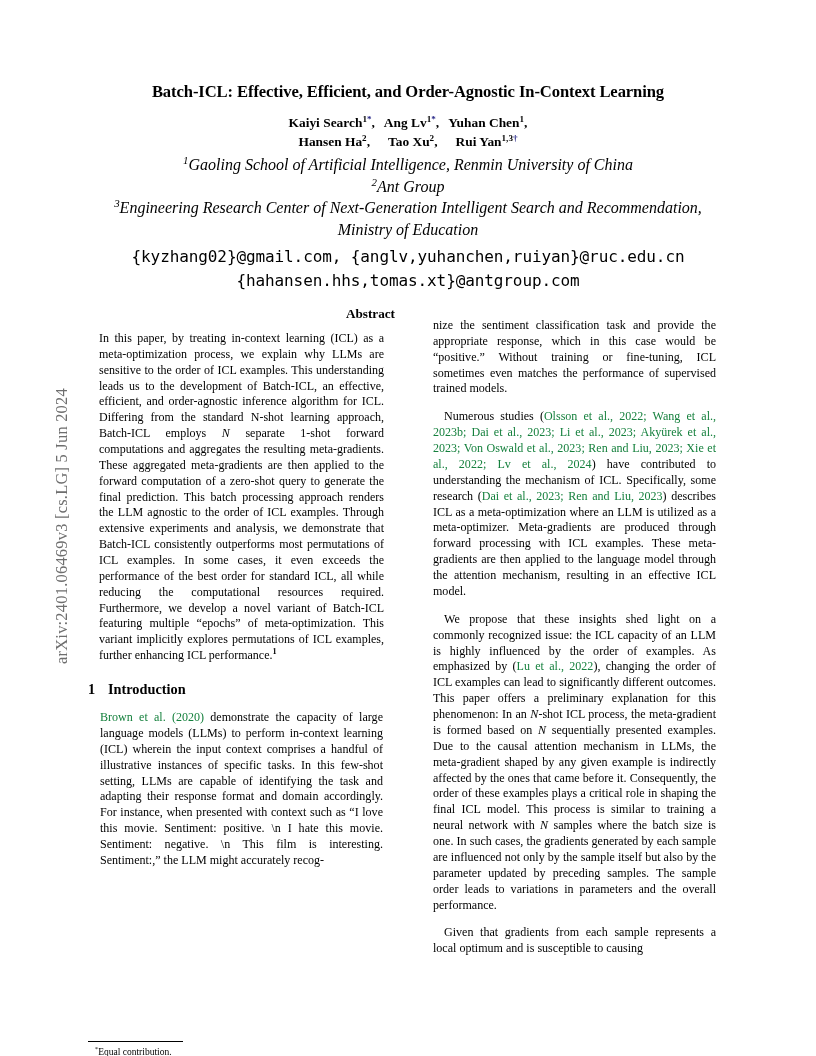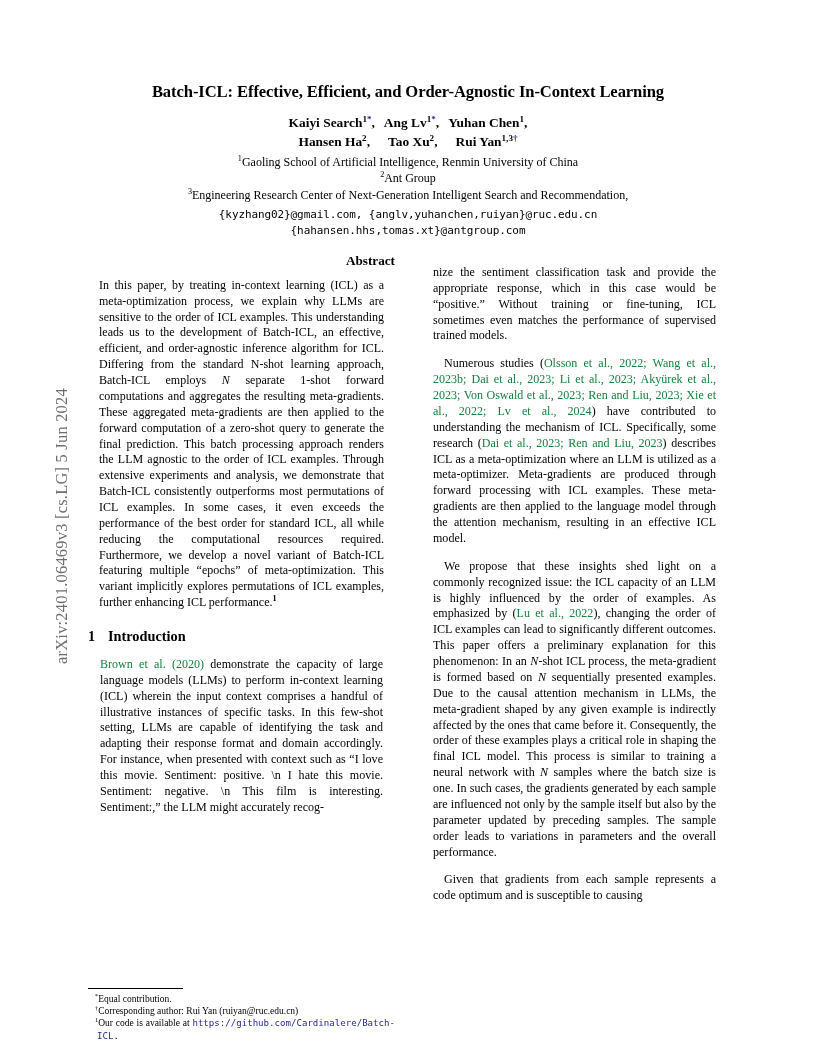"1Gaoling School of Artificial" .affil { font-size: 12px -> 16px; font-style: none -> italic }
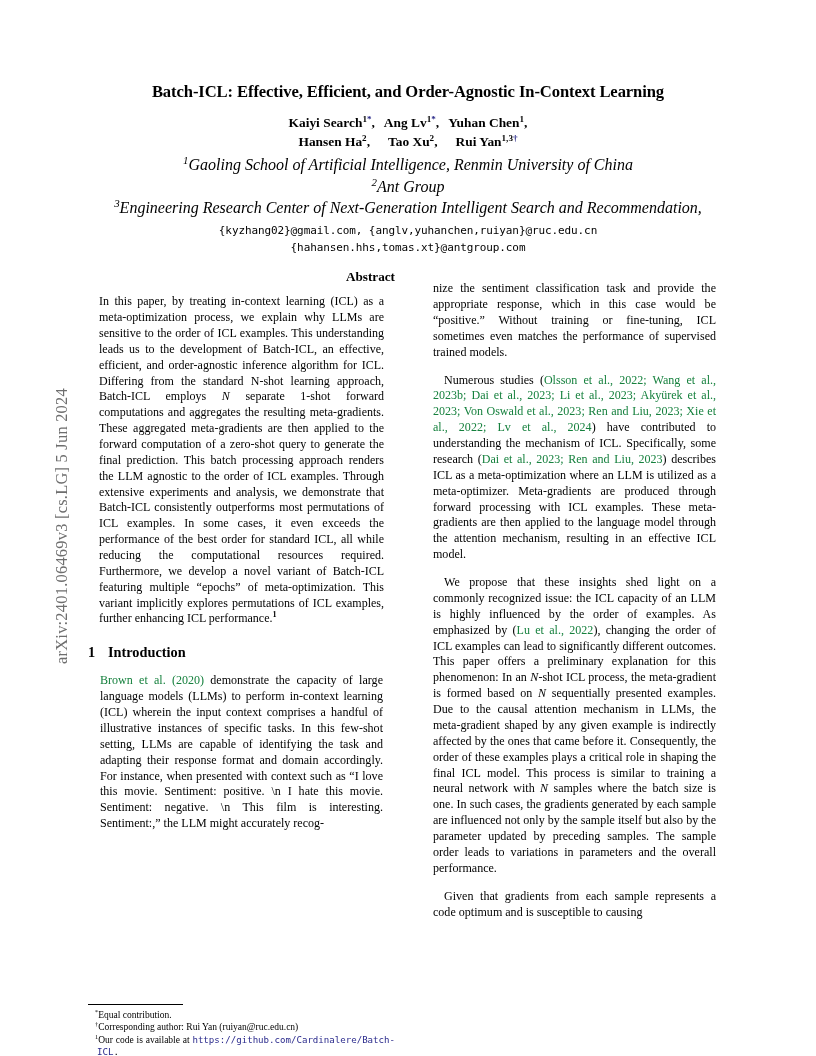"Ministry of Education" div { html: none -> <div><span>Ministry of Education</span></div> }
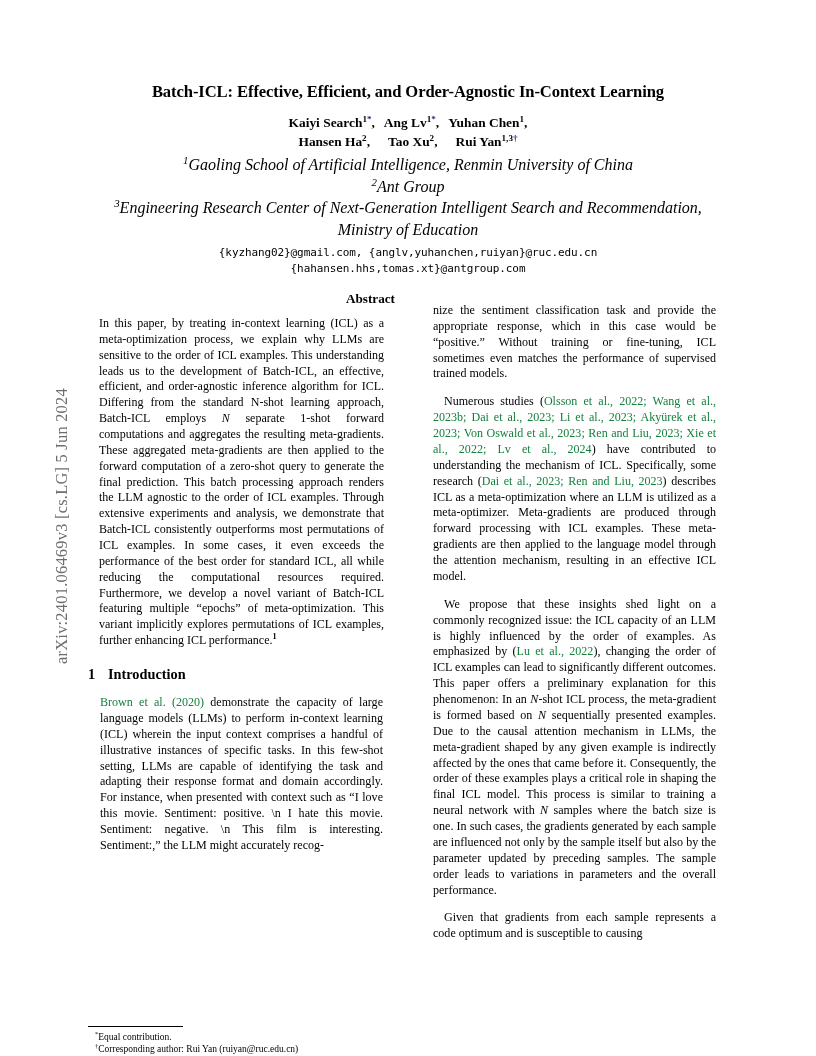"{kyzhang02}@gmail.com," .emails { font-size: 11px -> 16px }
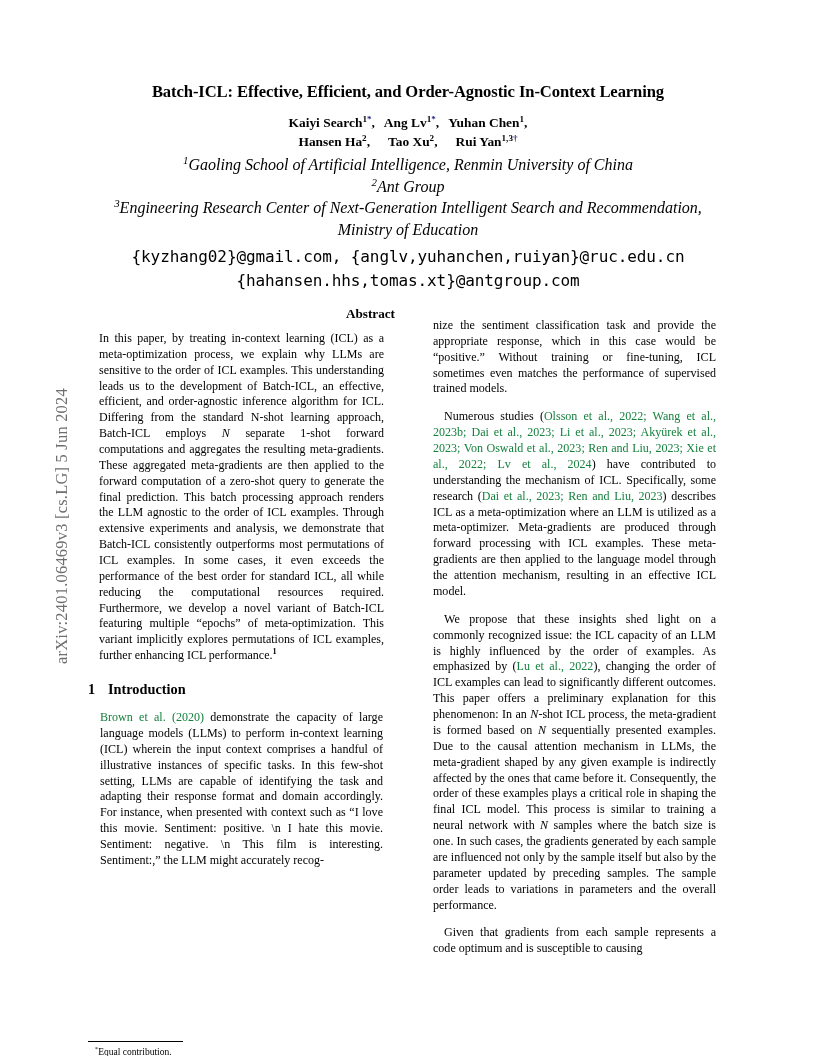"Given that gradients from each" p.para { text: code -> local }
